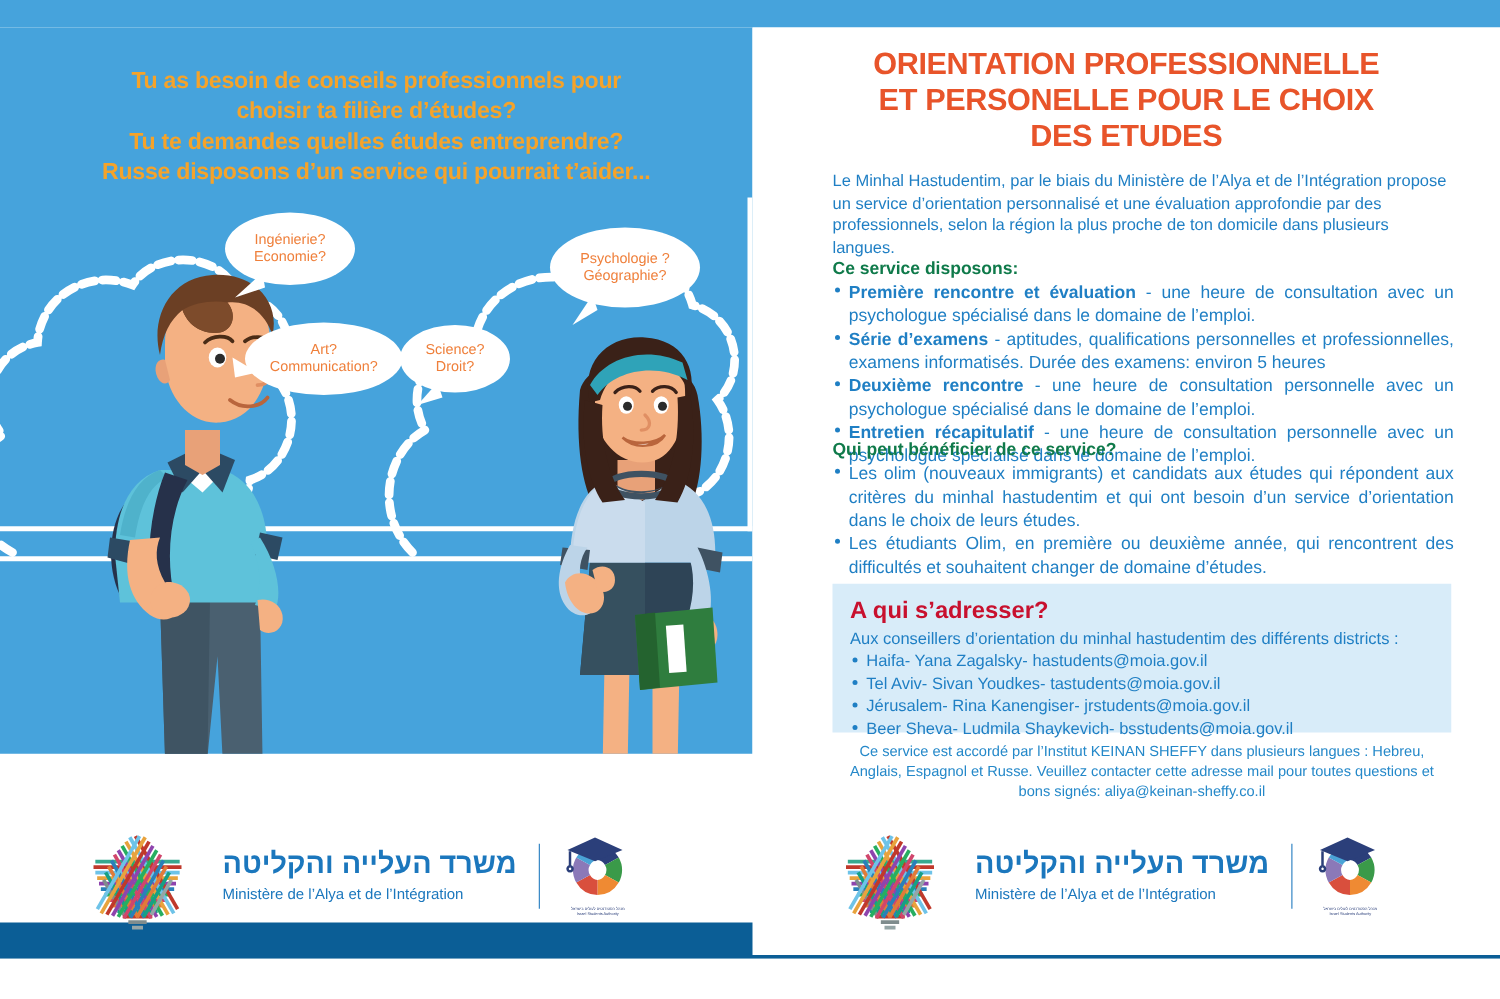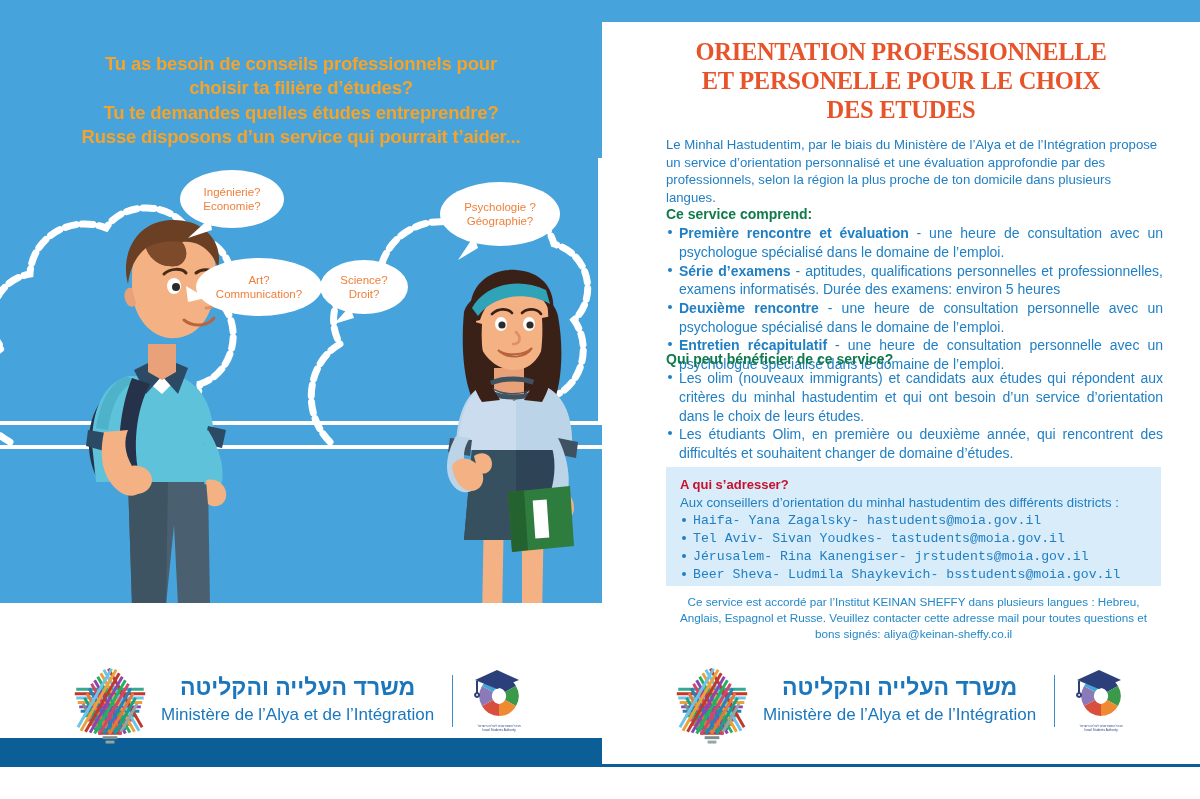"ORIENTATION PROFESSIONNELLE" .title { font-family: Liberation Serif, serif -> none }
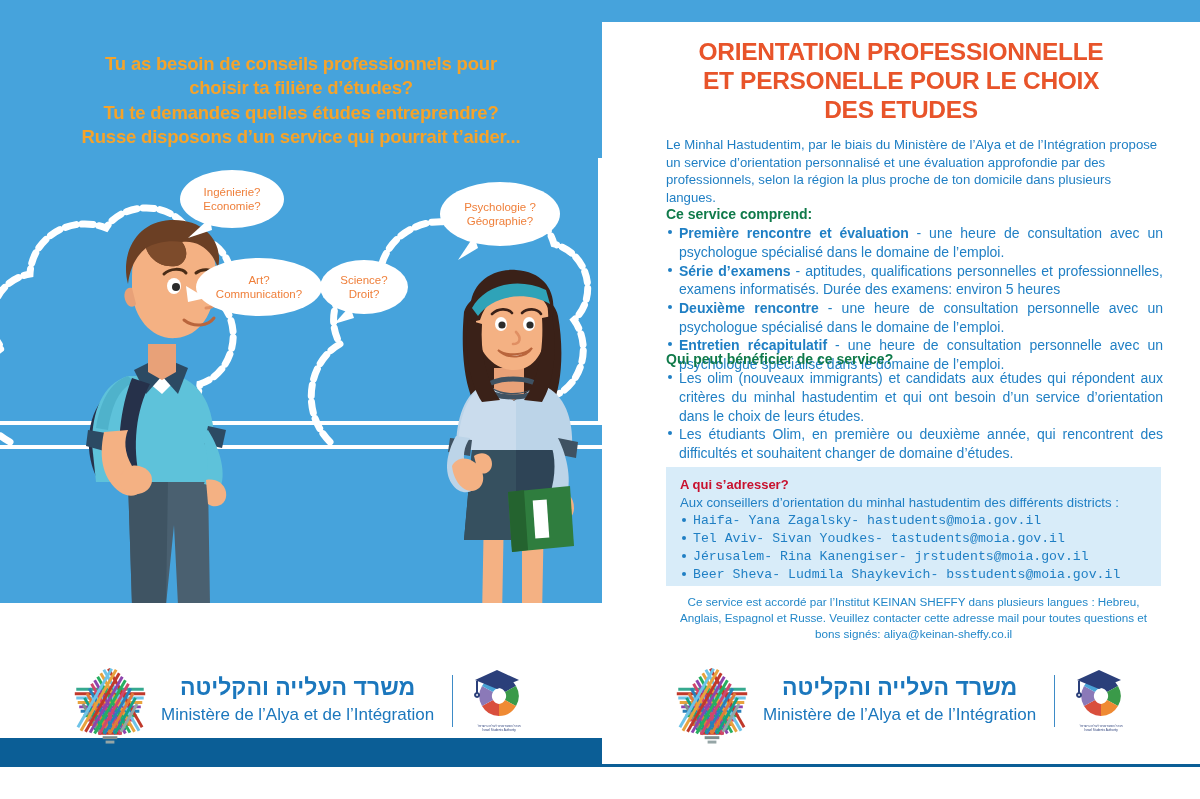"Ce service comprend:" div.sec-h { text: comprend -> disposons }
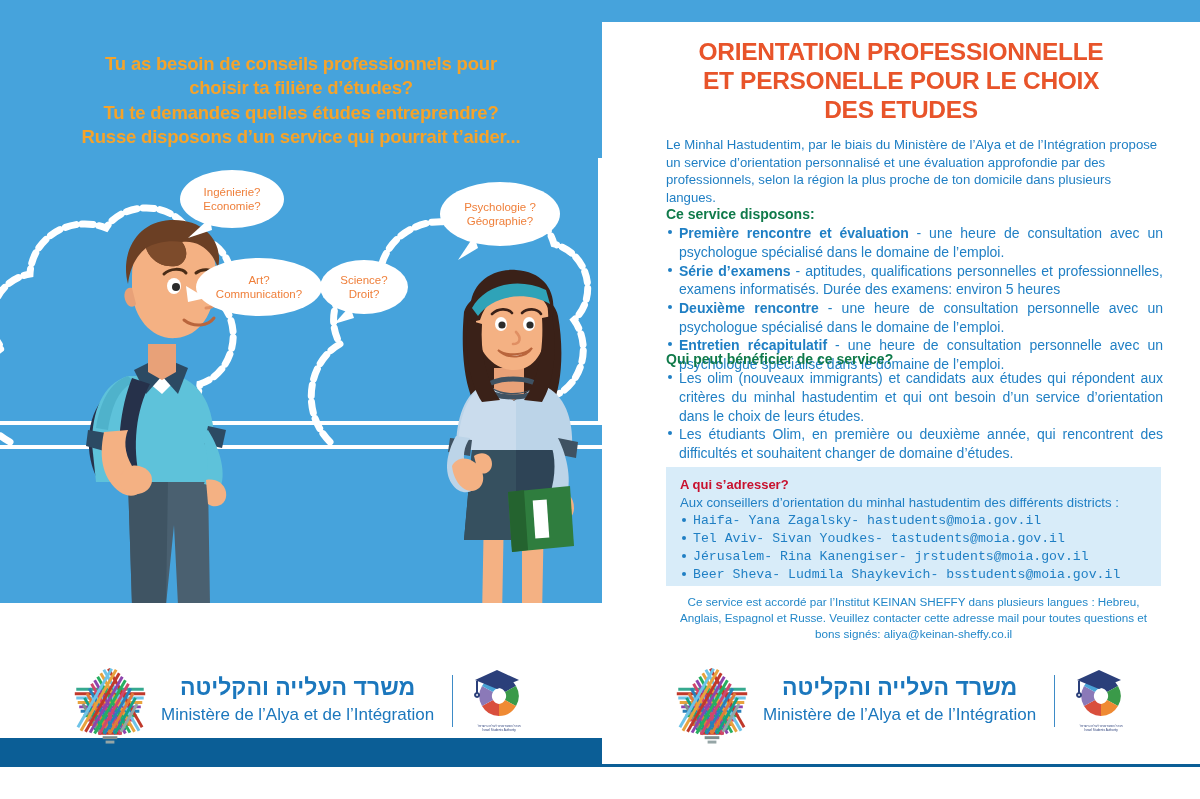"A qui s’adresser?" .contact .ch { font-size: 13px -> 19px }
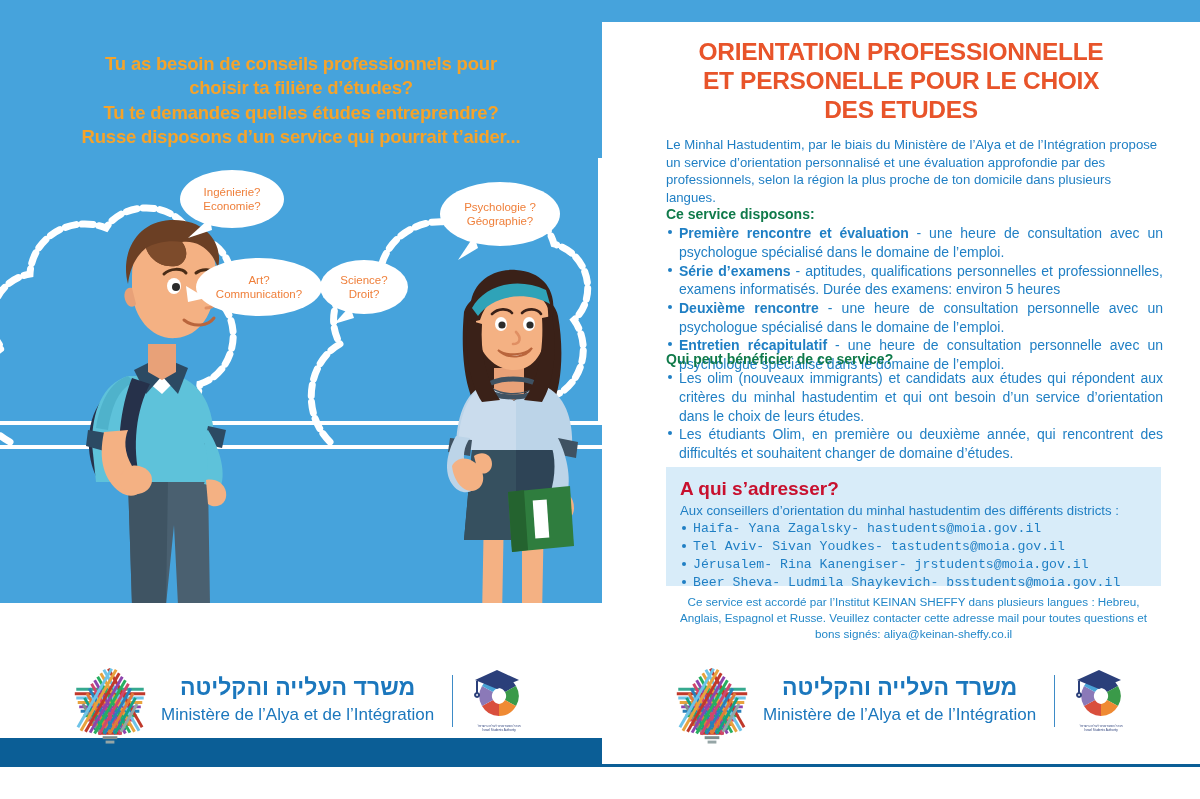"Haifa- Yana Zagalsky-" .contact ul { font-family: Liberation Mono, monospace -> none }
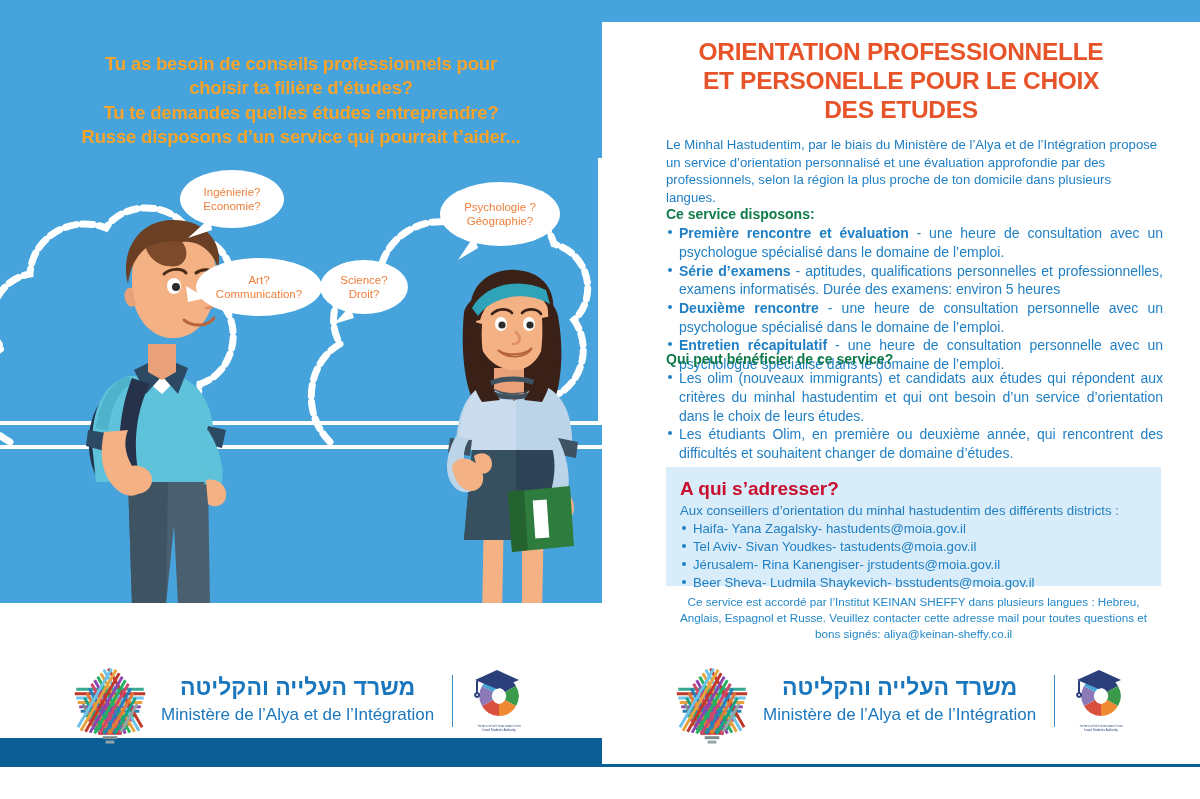"משרד העלייה והקליטה" .min-text { margin-left: 7px -> 24px; text-align: center -> none }
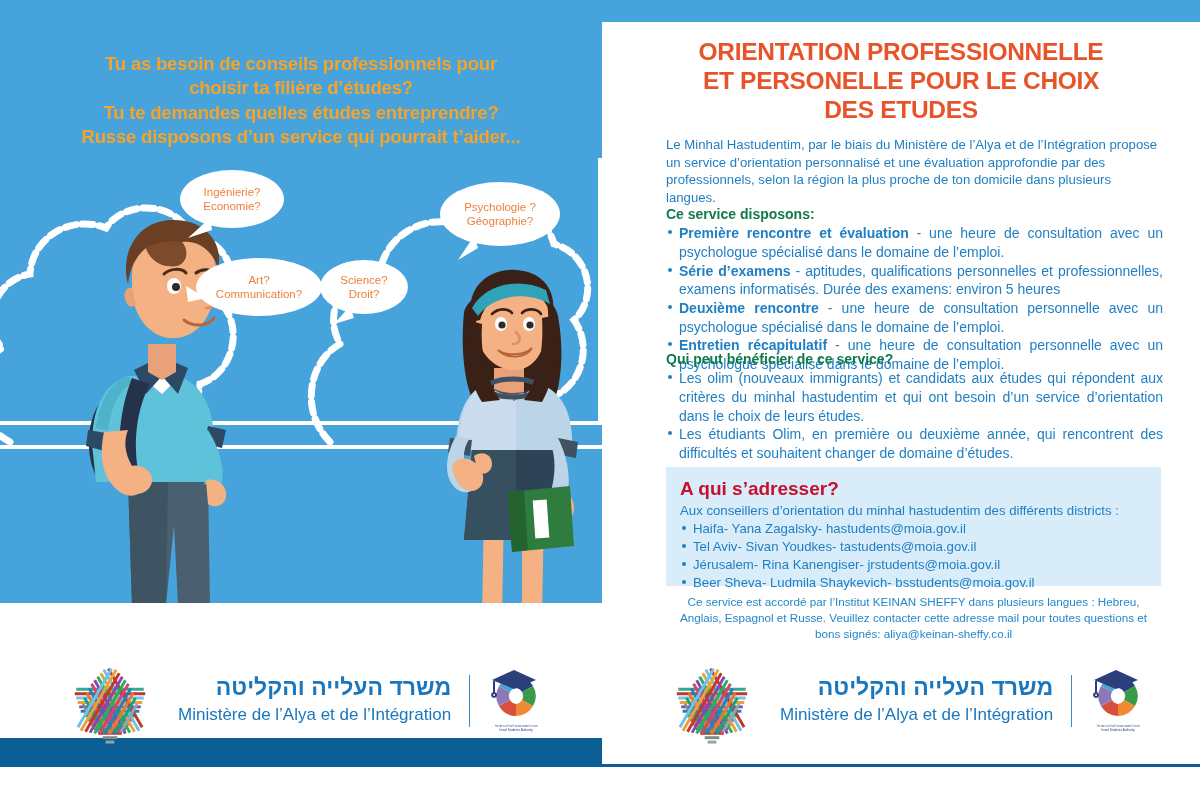"Ministère de l’Alya et de" .min-fr { font-size: 17px -> 12px }
